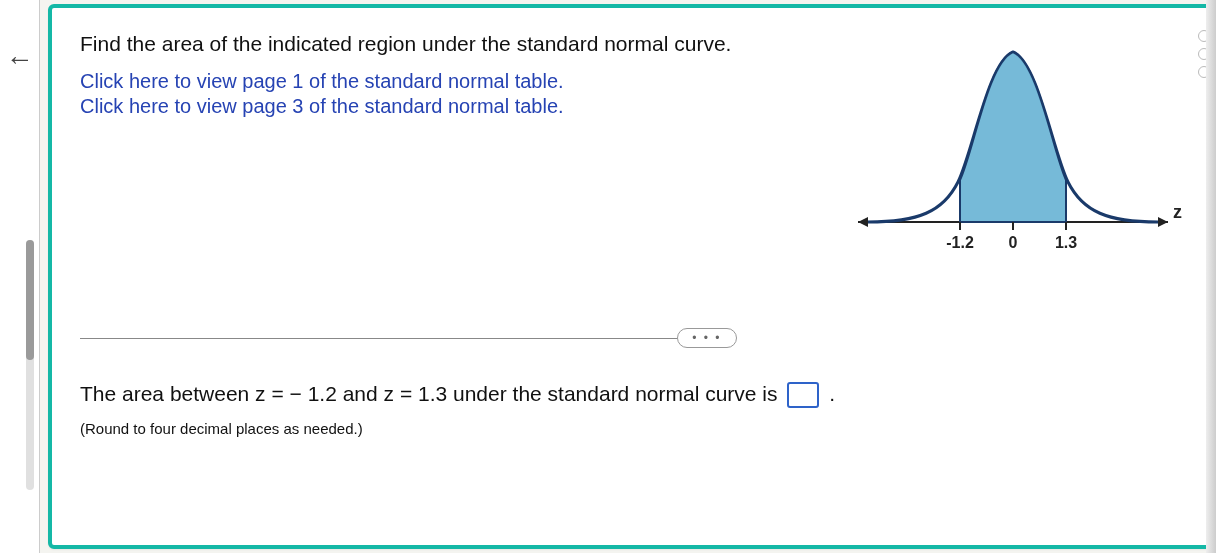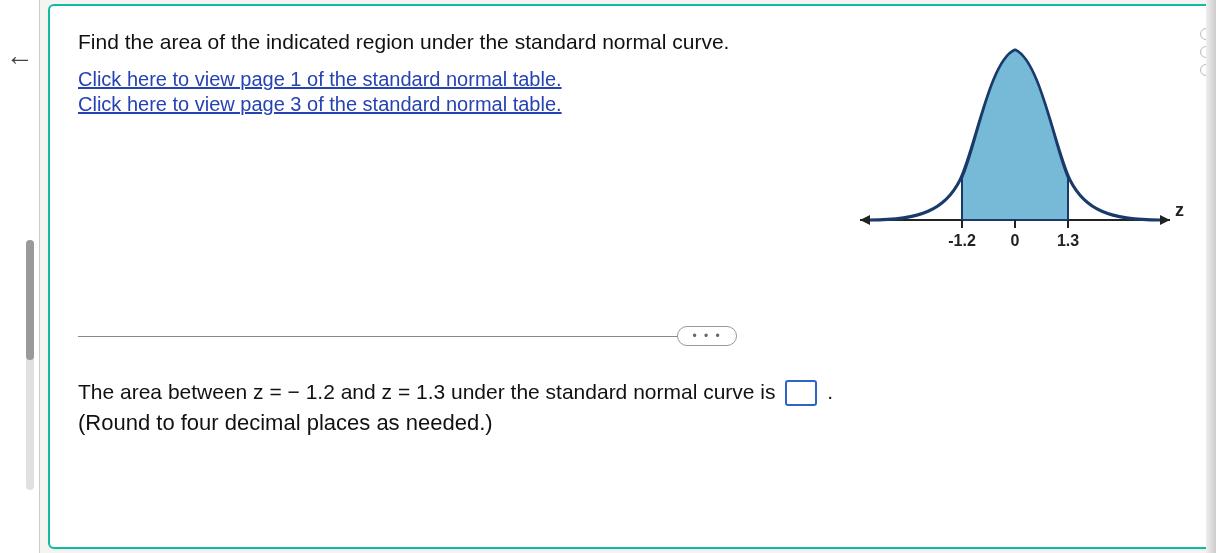"Find the area of the" .page { border: 2px solid #14b8a6 -> 4px solid #14b8a6 }
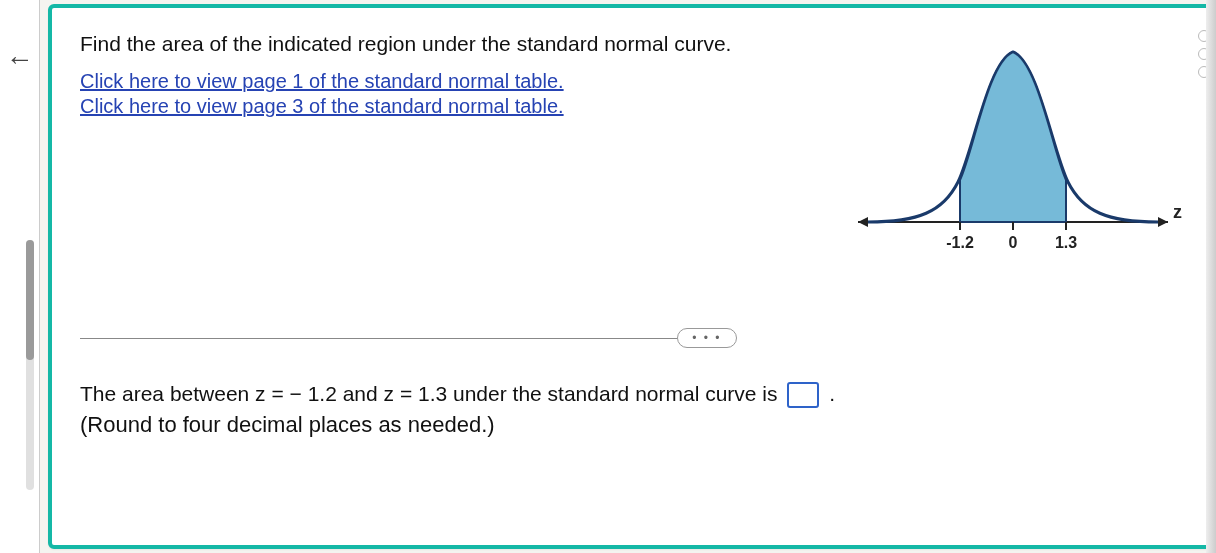"Click here to view page" .link { text-decoration: underline -> none }
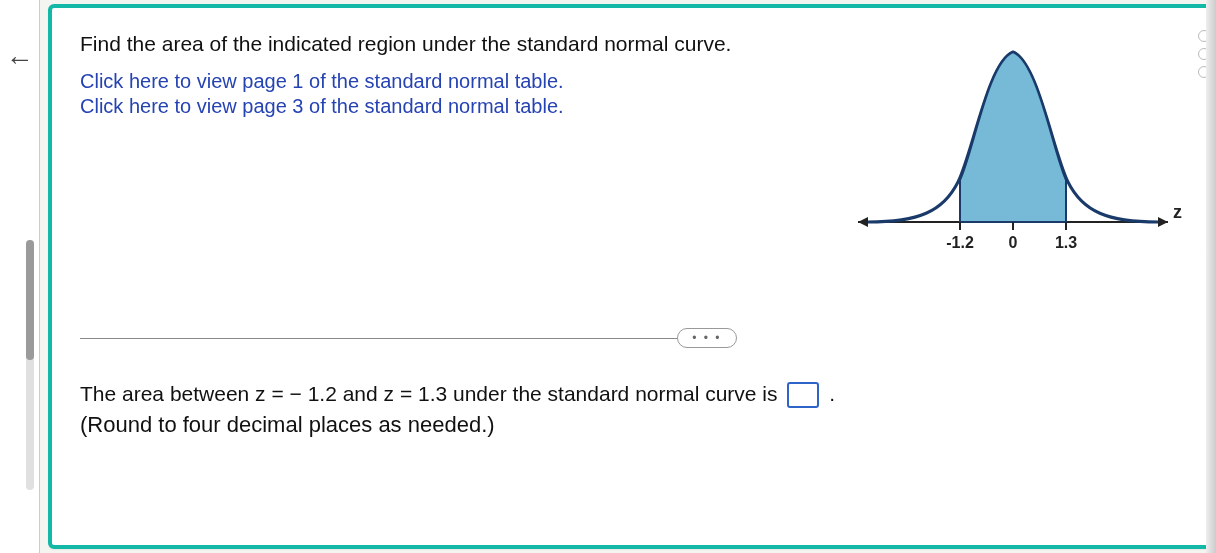"The area between z =" .answer-line { margin-bottom: 4px -> 12px }
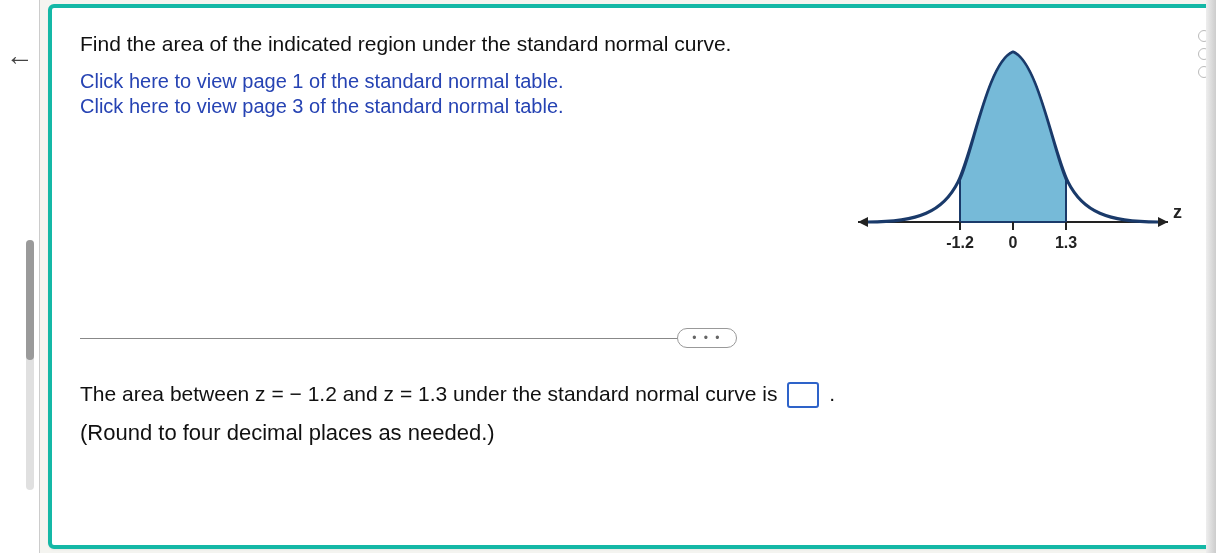"(Round to four decimal places" .round-note { font-size: 22px -> 15px }
